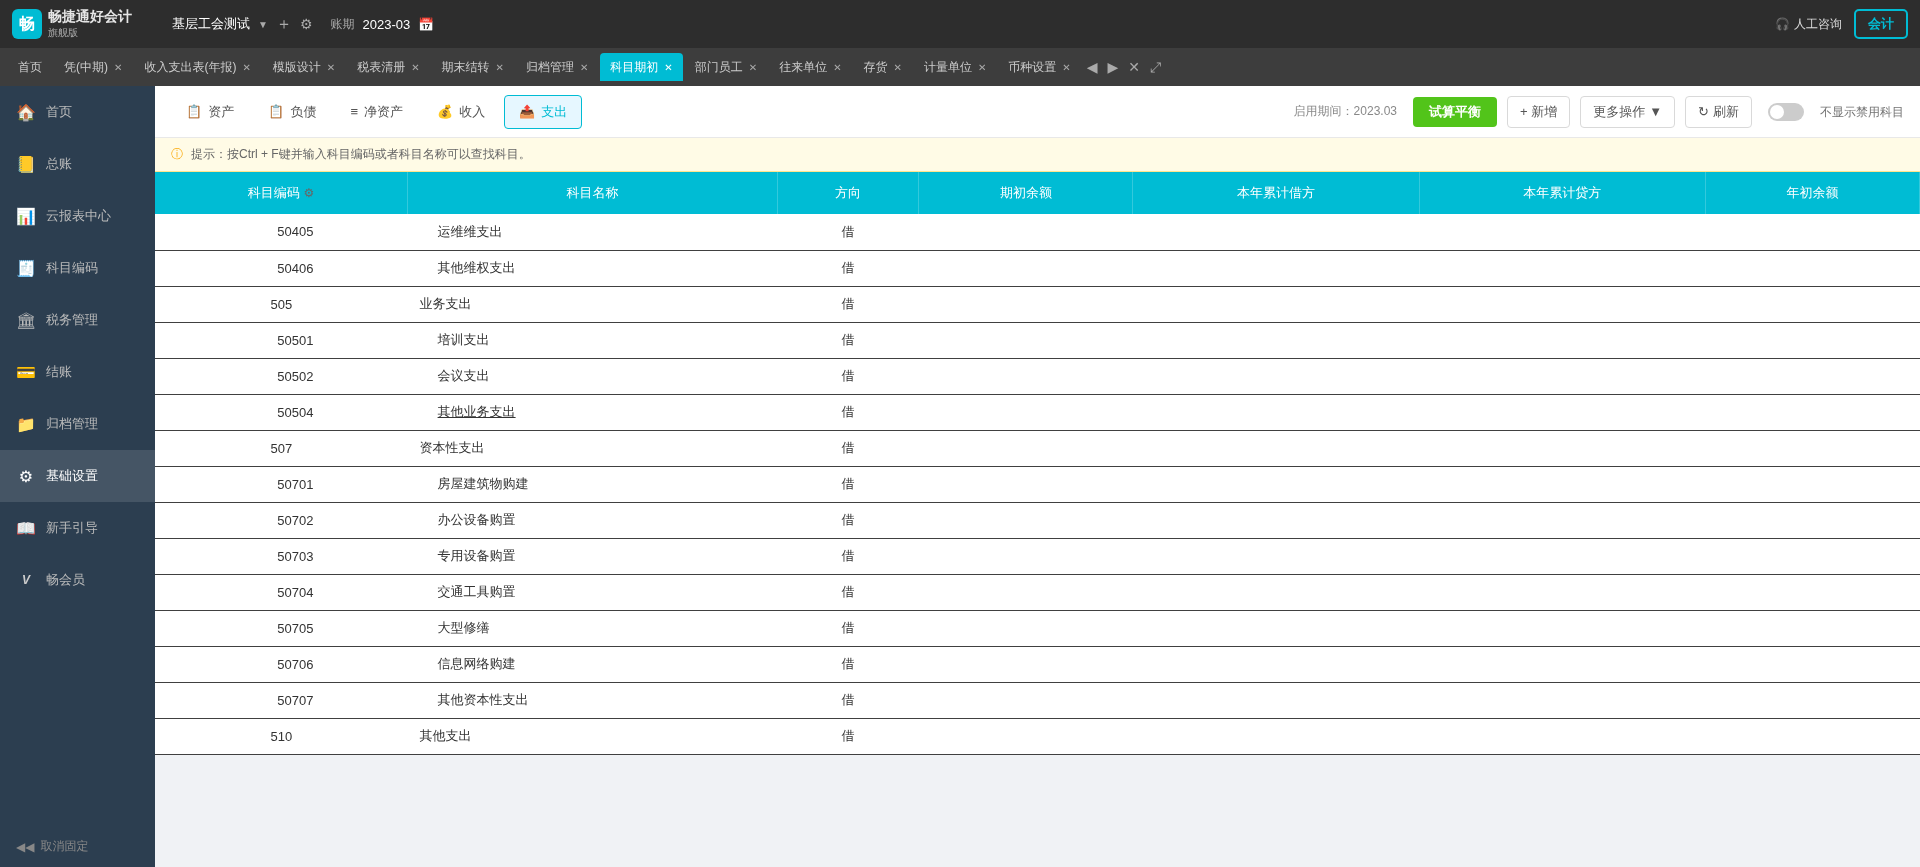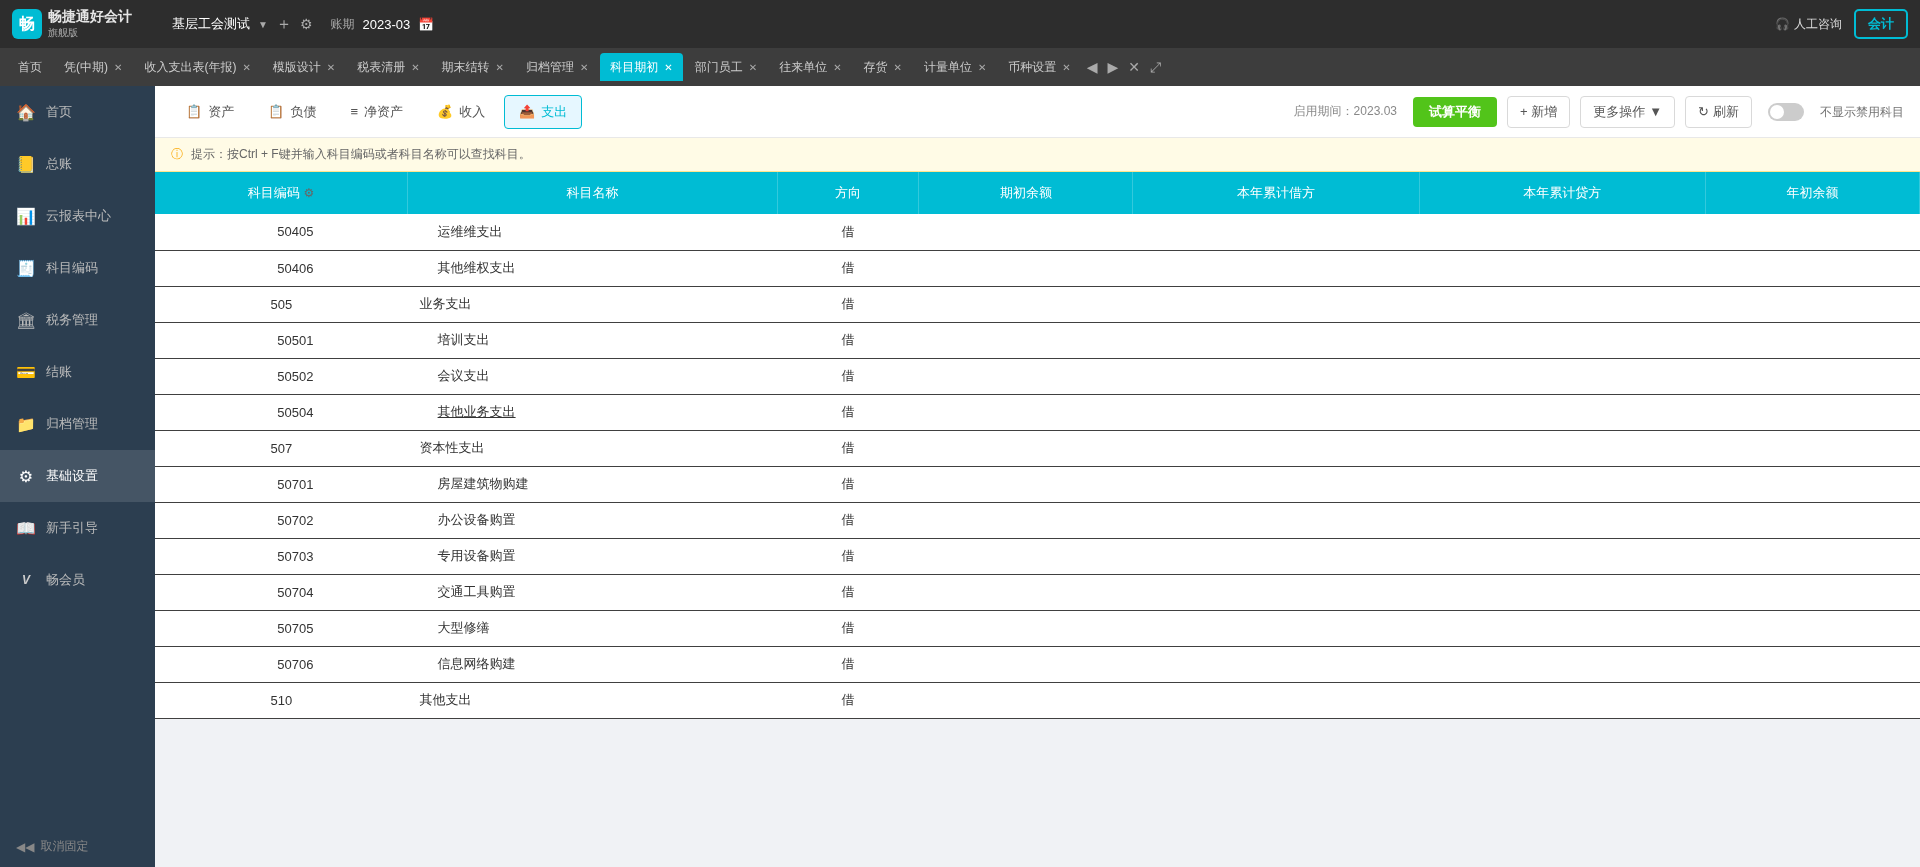"50707" tr.row-indent { html: none -> <tr> <td>50707</td> <td>其他资本性支出</td> <td>借</td> <td></td> <td></td> <td></td> <td></td> </tr> }
